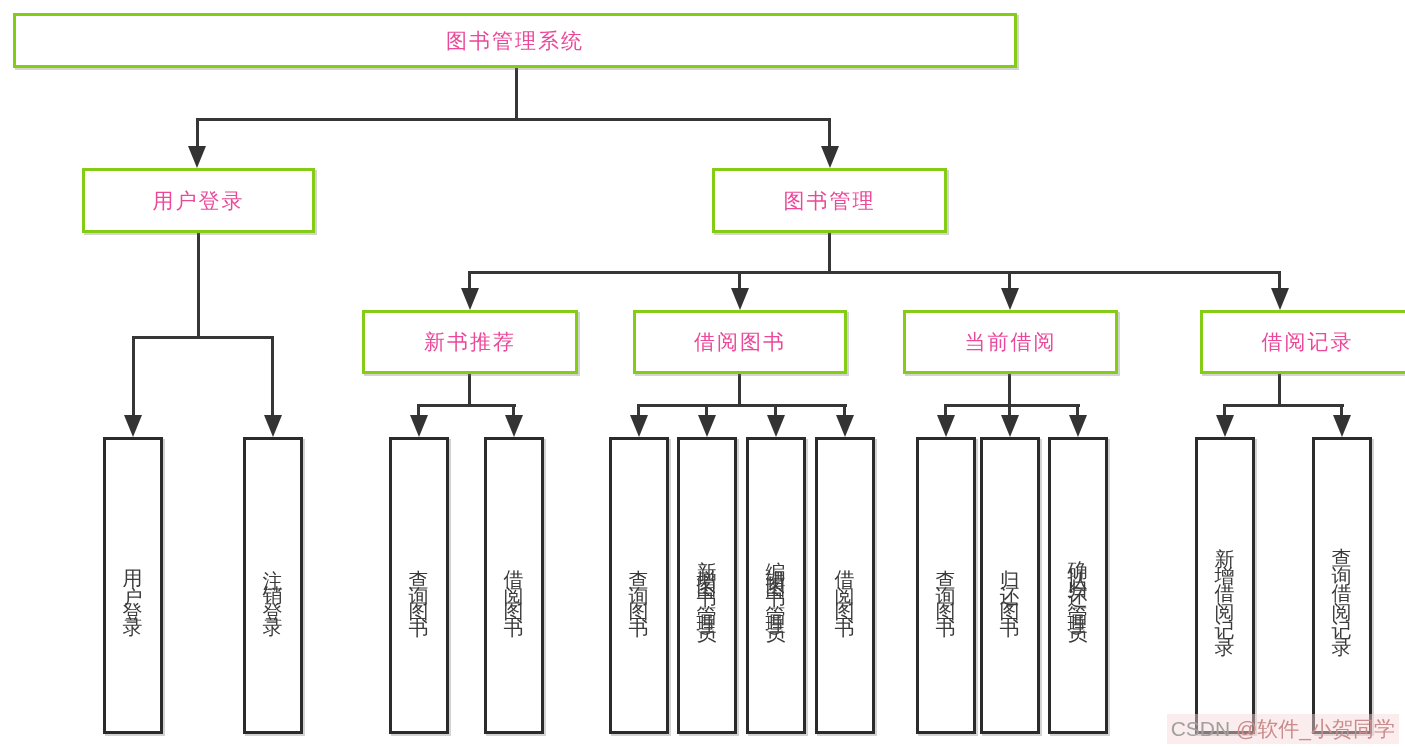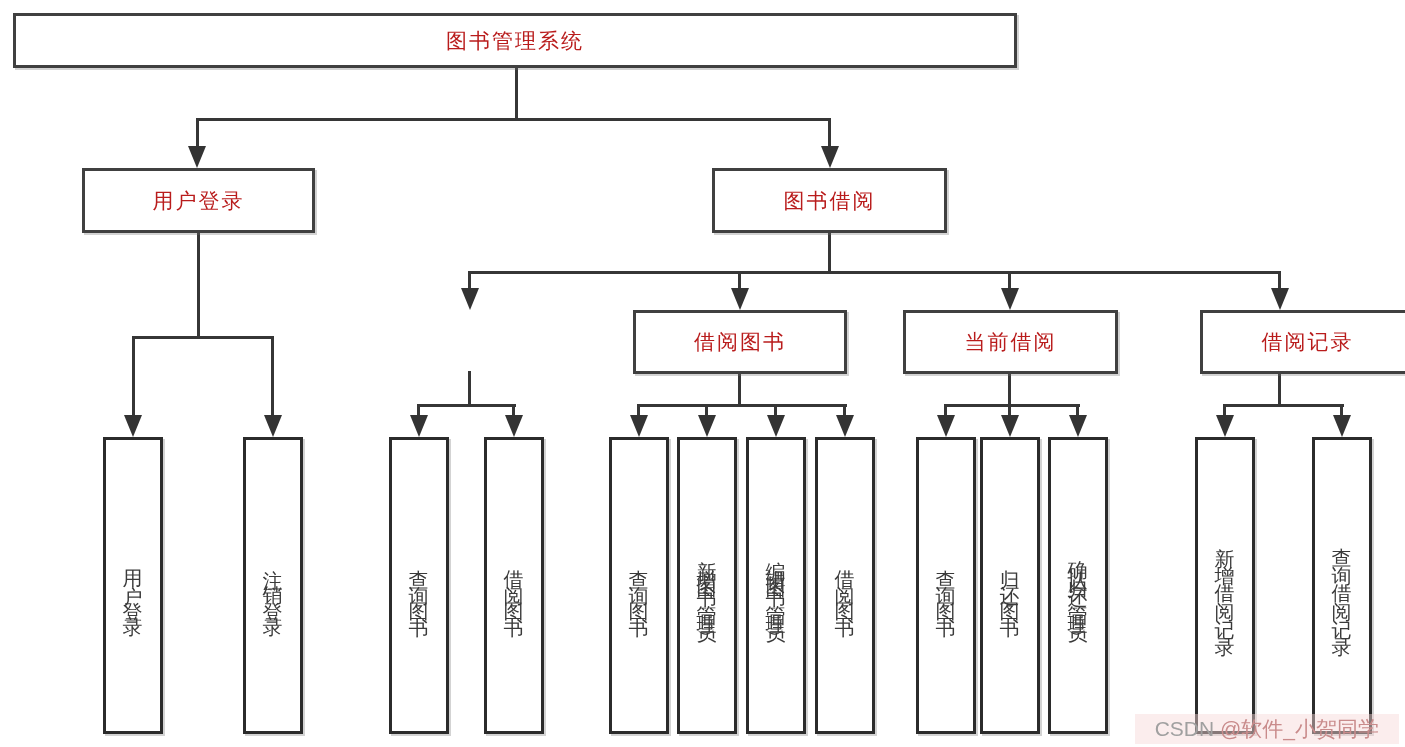"图书管理系统" .node { border: 3px solid #404040 -> 3px solid #84cc16; color: #b91c1c -> #ec4899 }
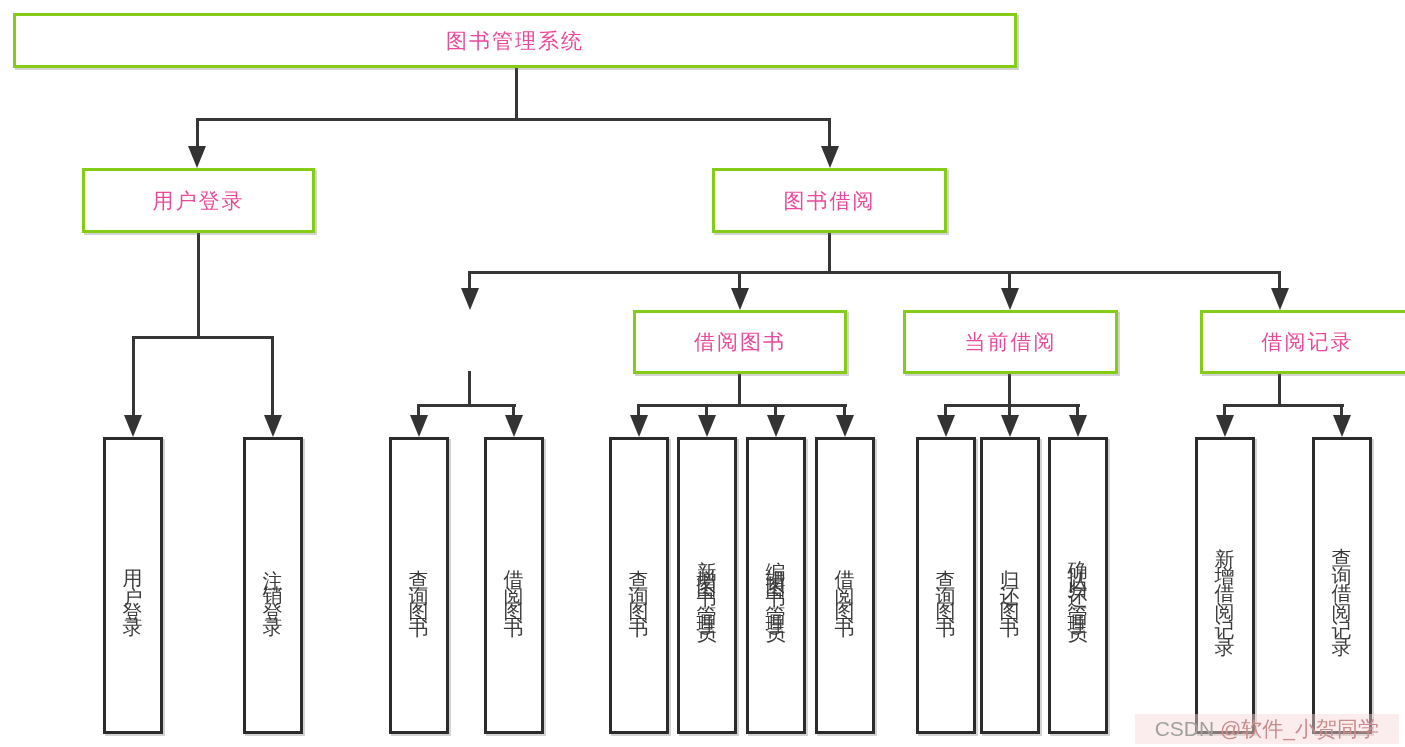"图书借阅" div.node { text: 借阅 -> 管理 }
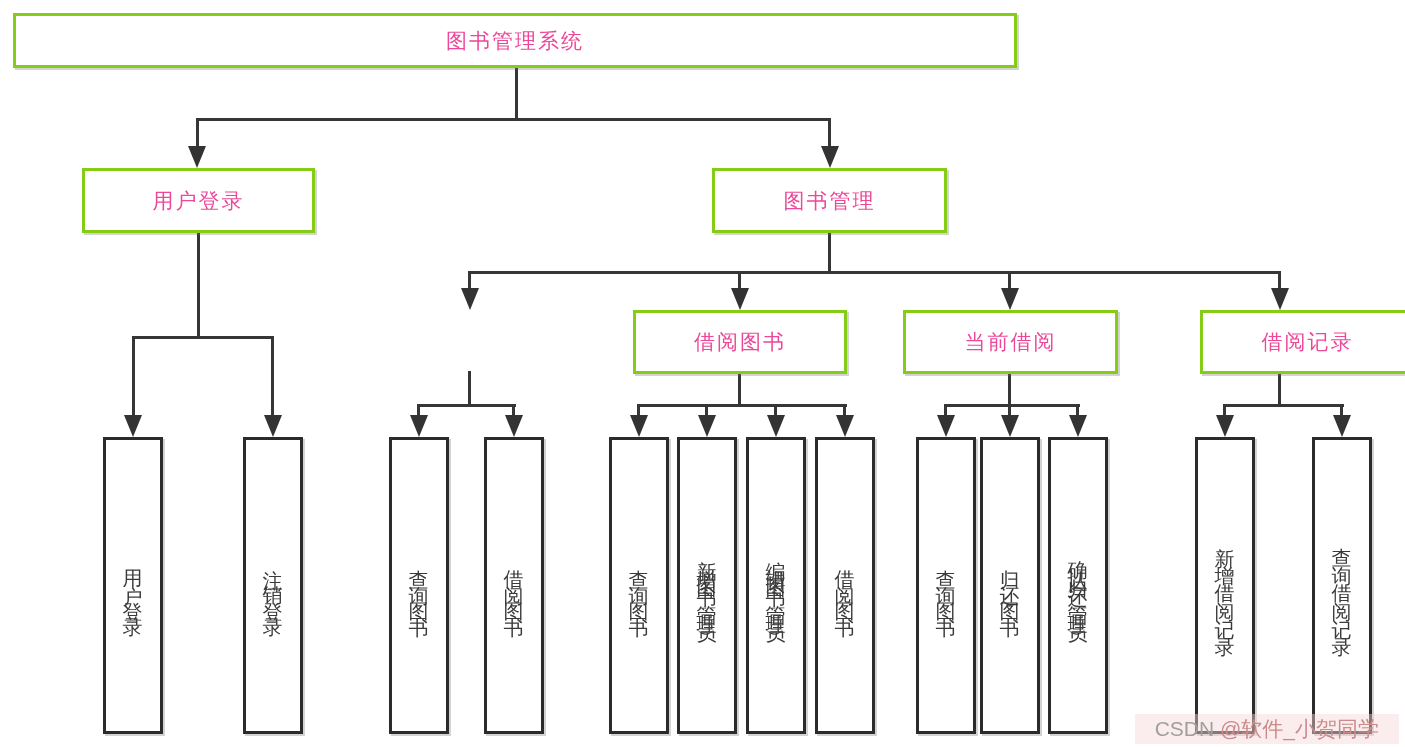"新书推荐" div.node { html: none -> <div>新书推荐</div> }
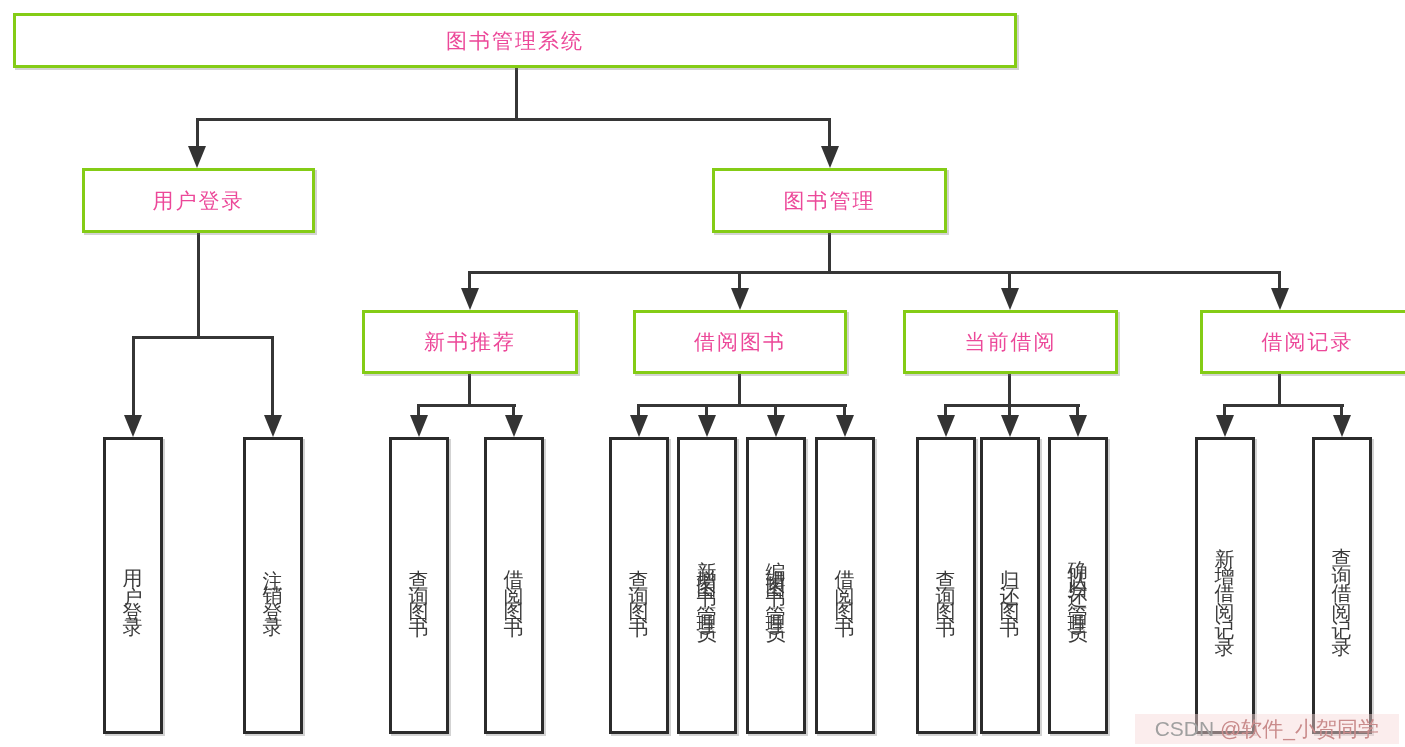"CSDN @软件_小贺同学" .watermark { padding: 1px 20px -> 1px 4px }
